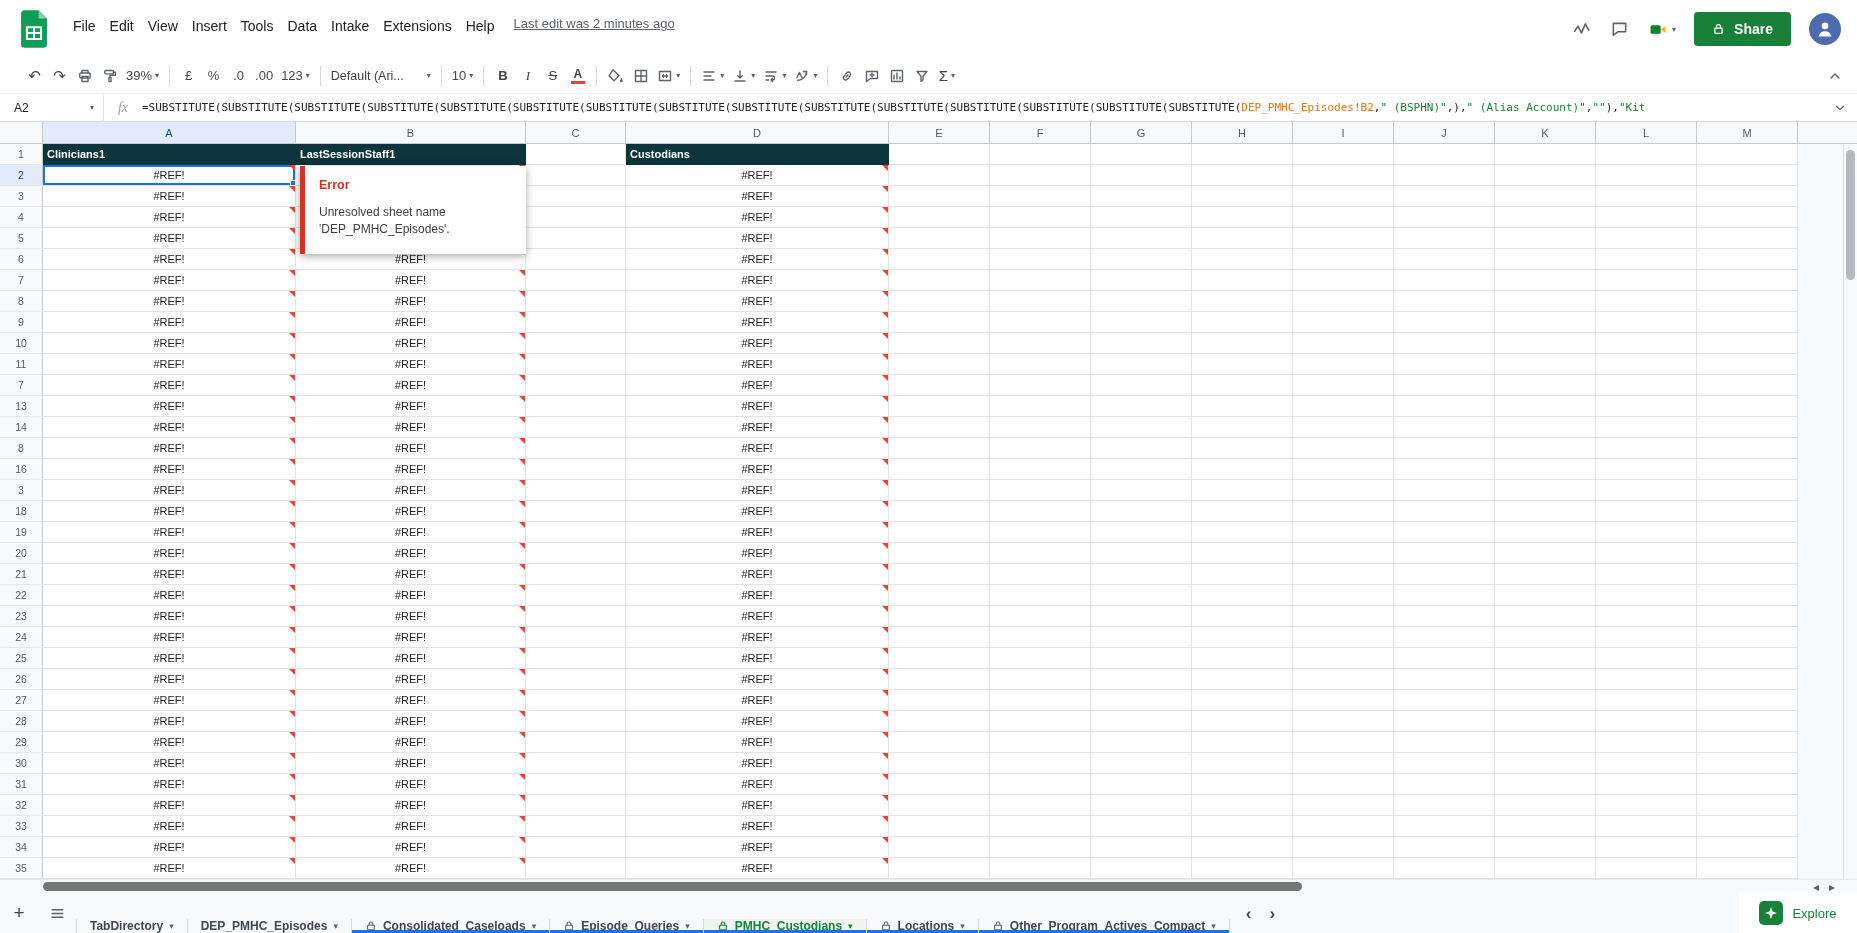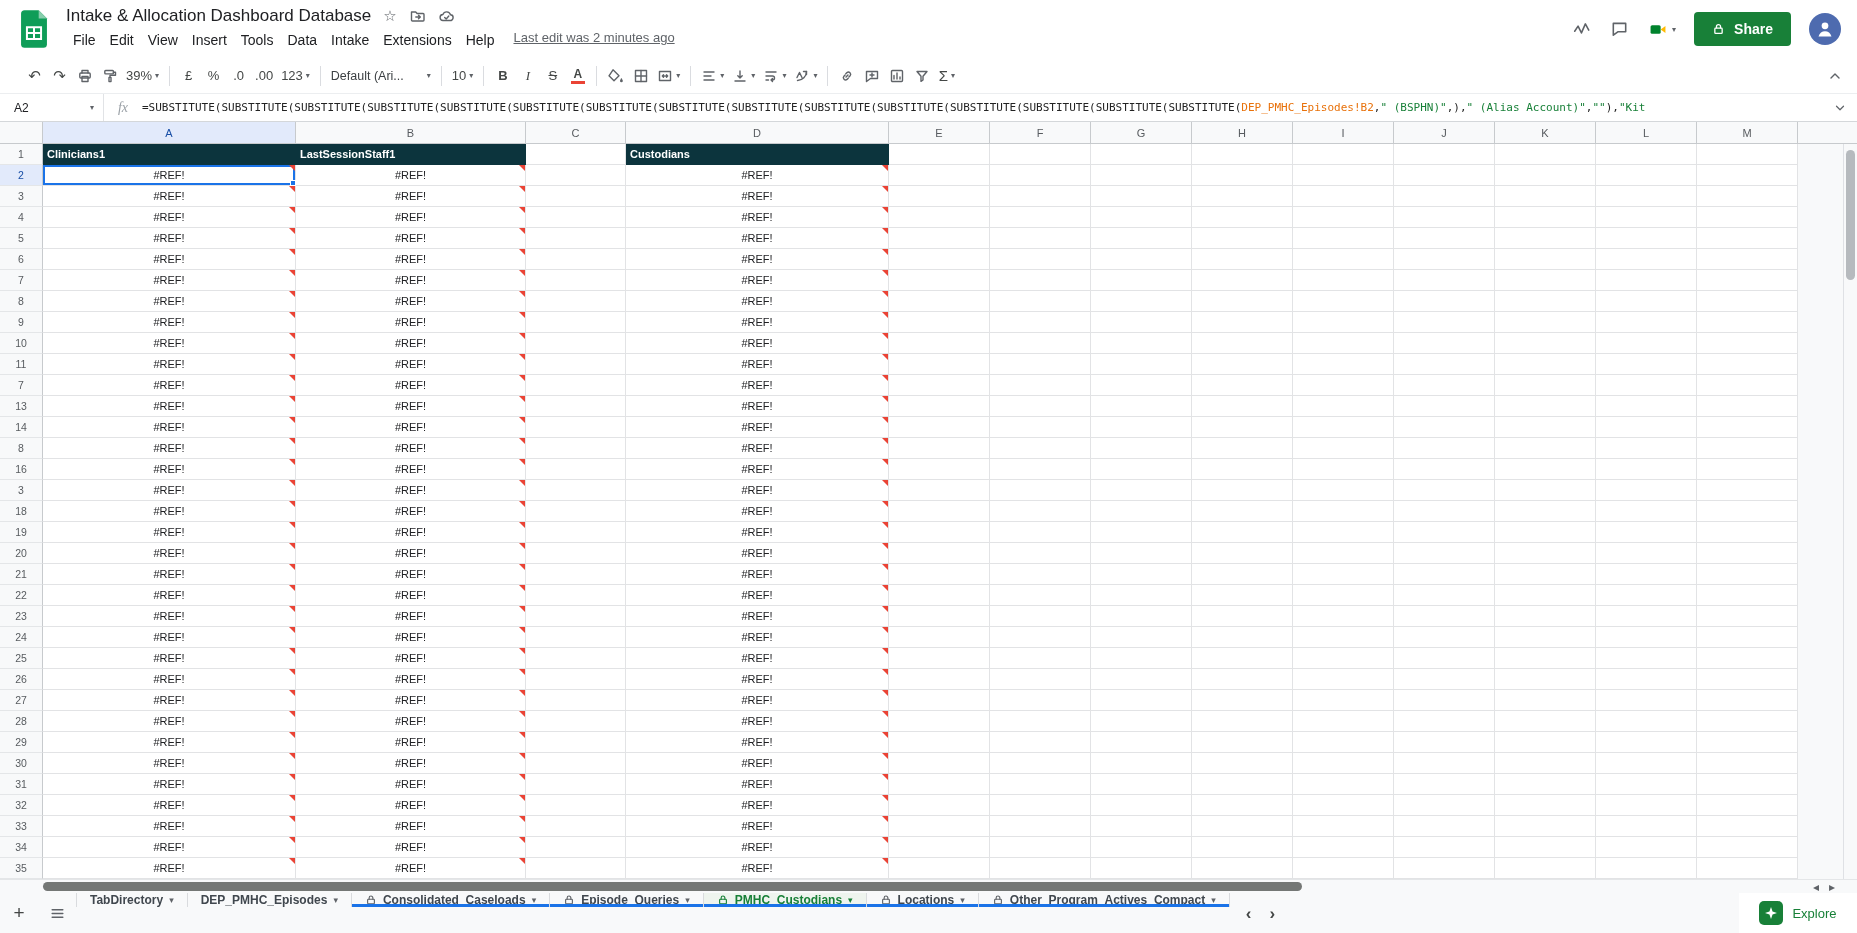"Intake & Allocation Dashboard Database" div.title-row { html: <div> <span>Intake &amp; Allocation Dashboard Database</span> <span>☆</span> <span> <svg> <path></path> <path></path> </svg> </span> <span> <svg> <path></path> <path></path> </svg> </span> </div> -> none }
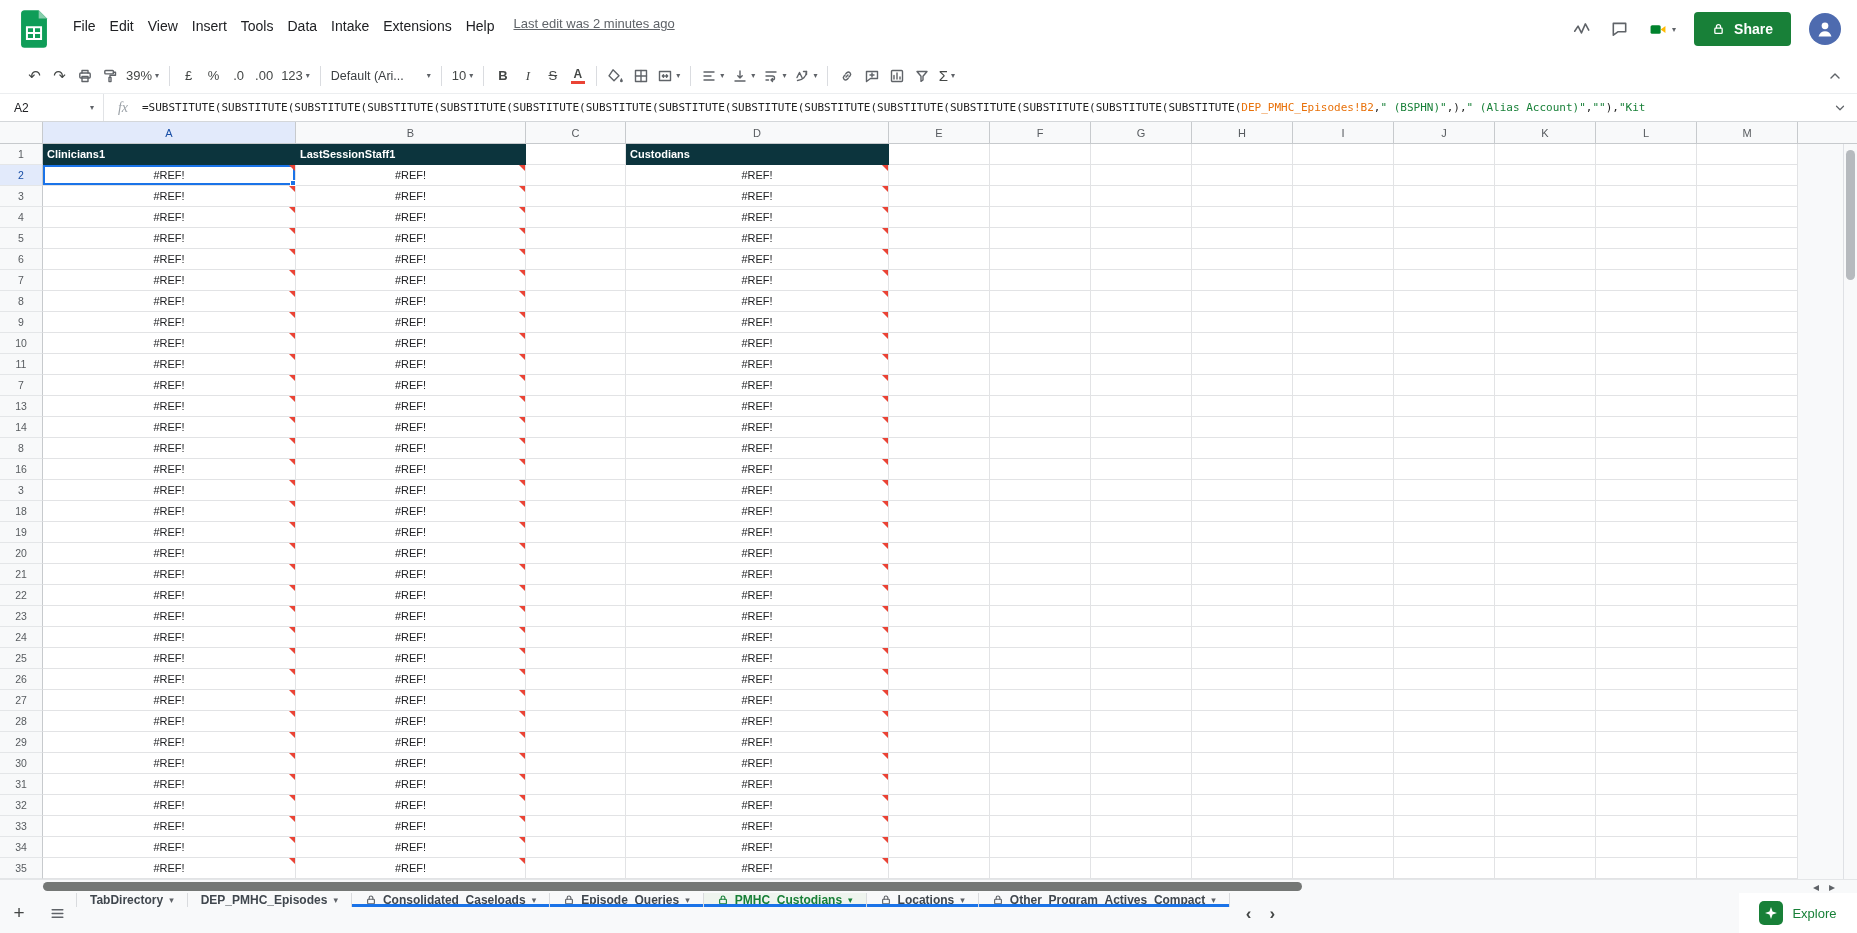"Error" div.etooltip { html: none -> <div> <div>Error</div> <div>Unresolved sheet name 'DEP_PMHC_Episodes'.</div> </div> }
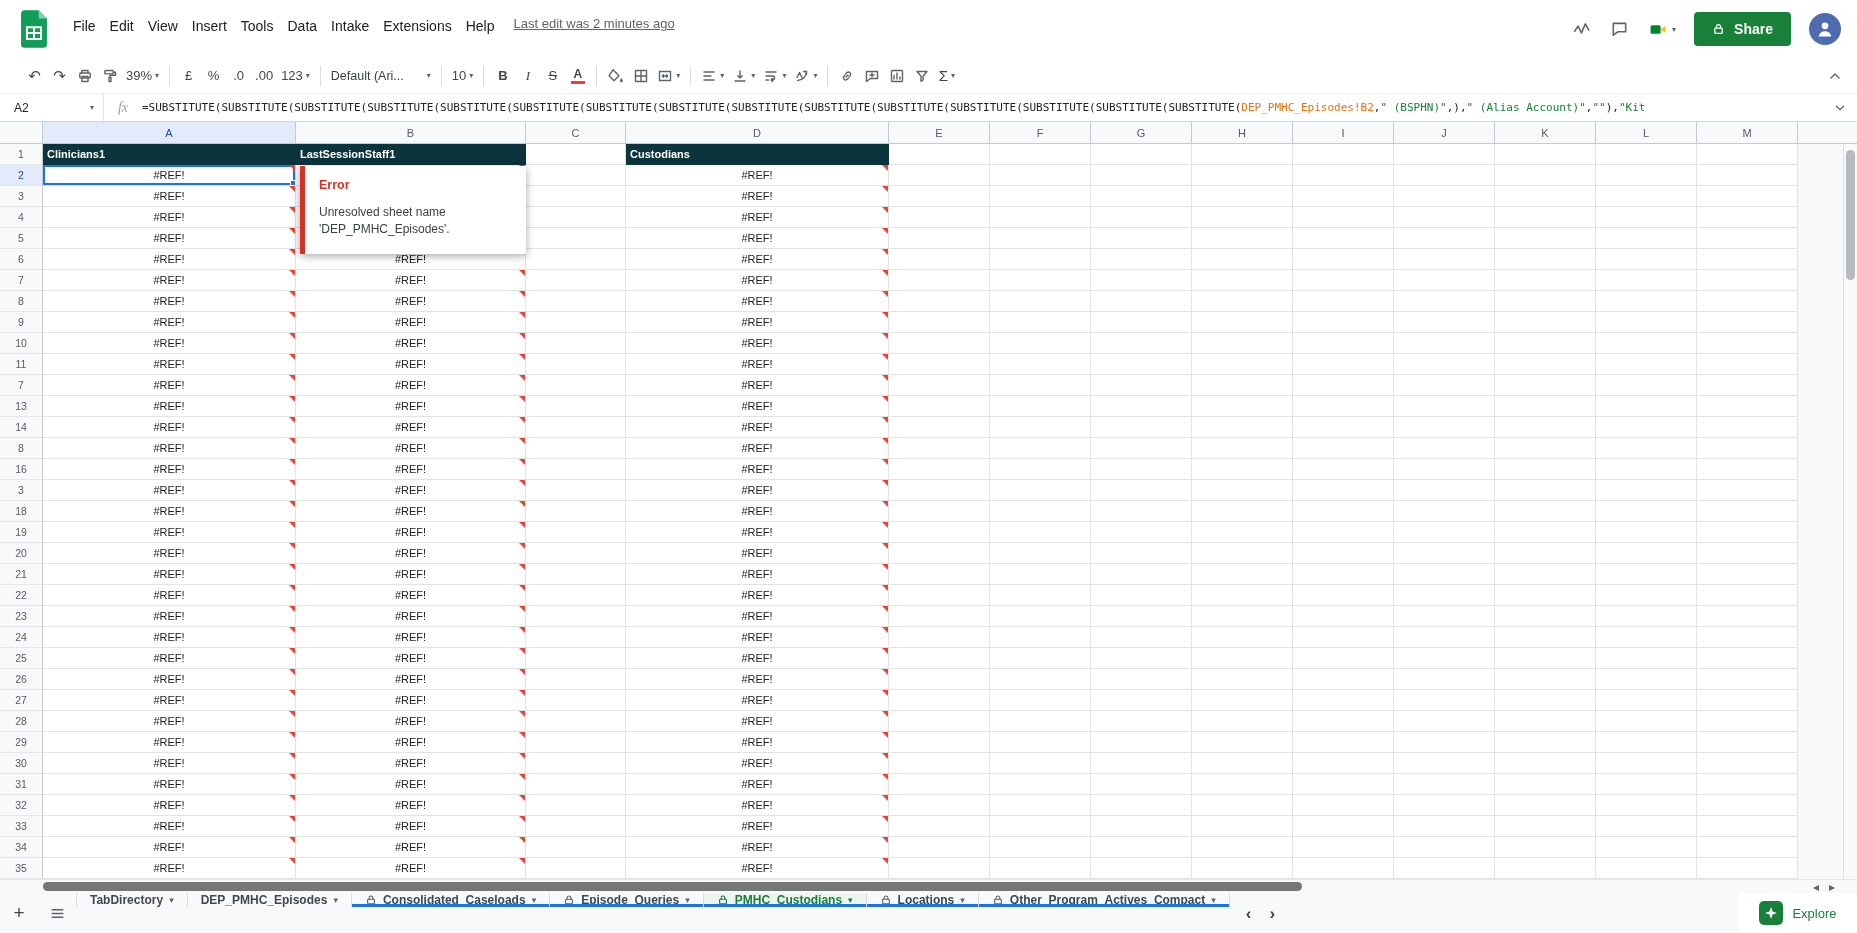"TabDirectory" .tabs { align-items: flex-start -> flex-end }
